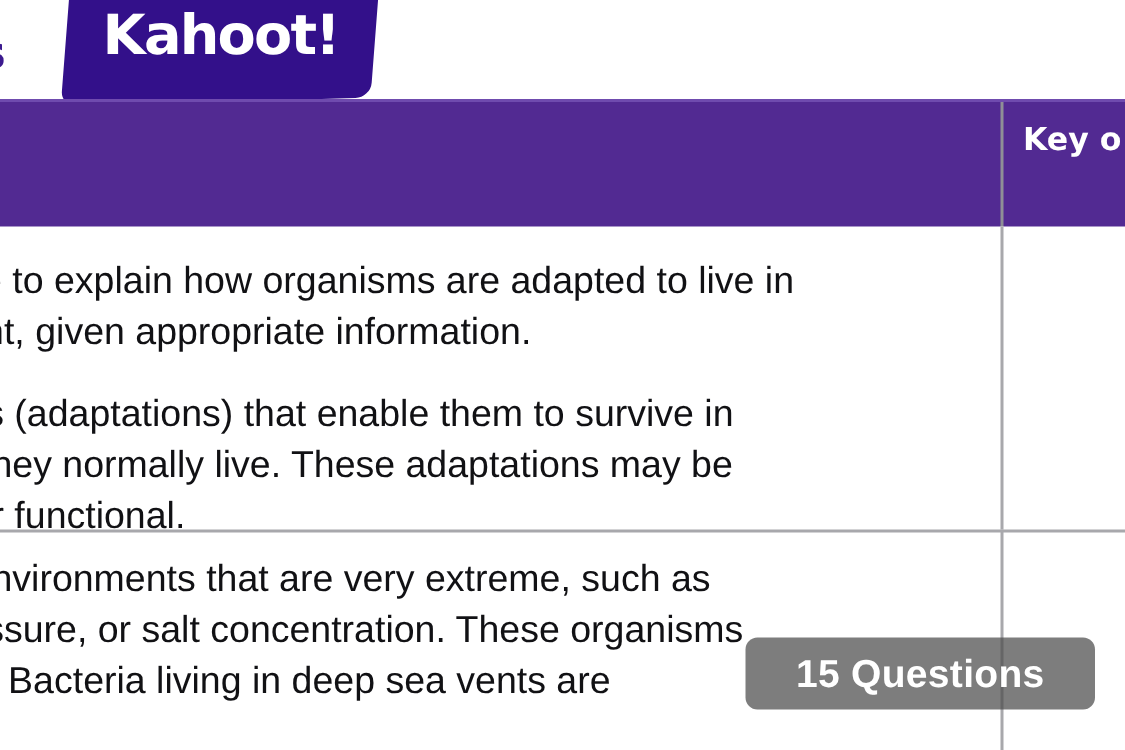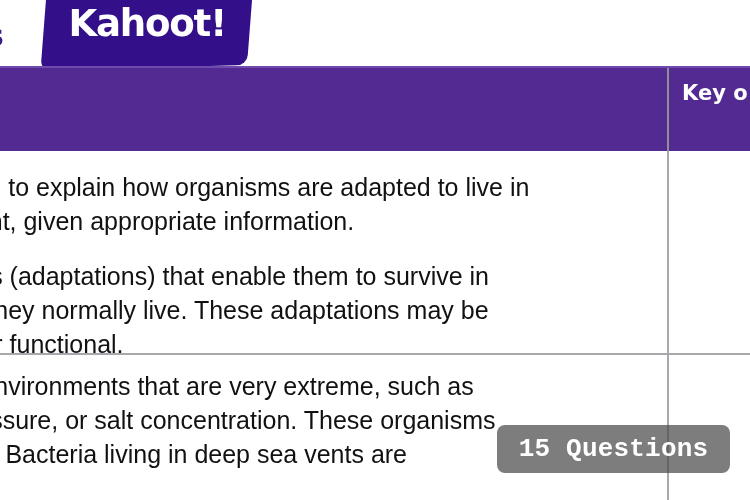"15 Questions" .questions-badge-label { font-family: Liberation Mono, monospace -> Liberation Sans, sans-serif }
